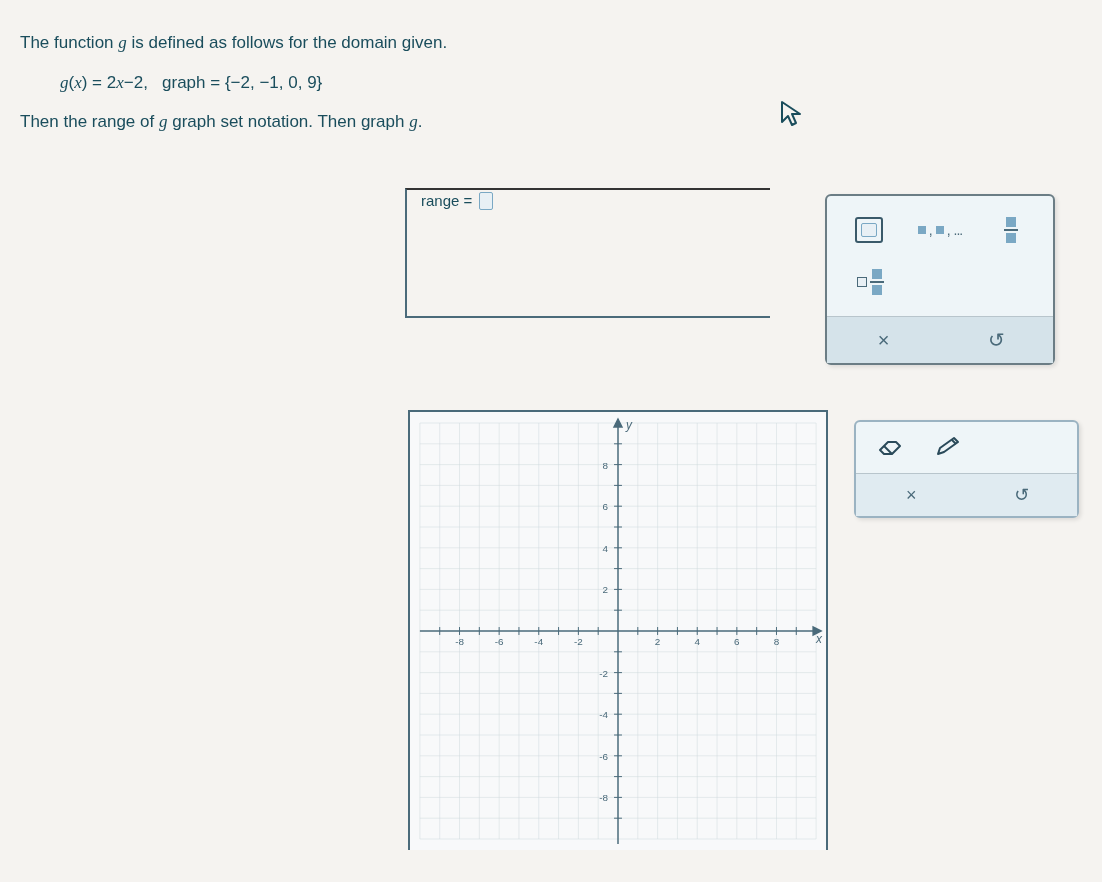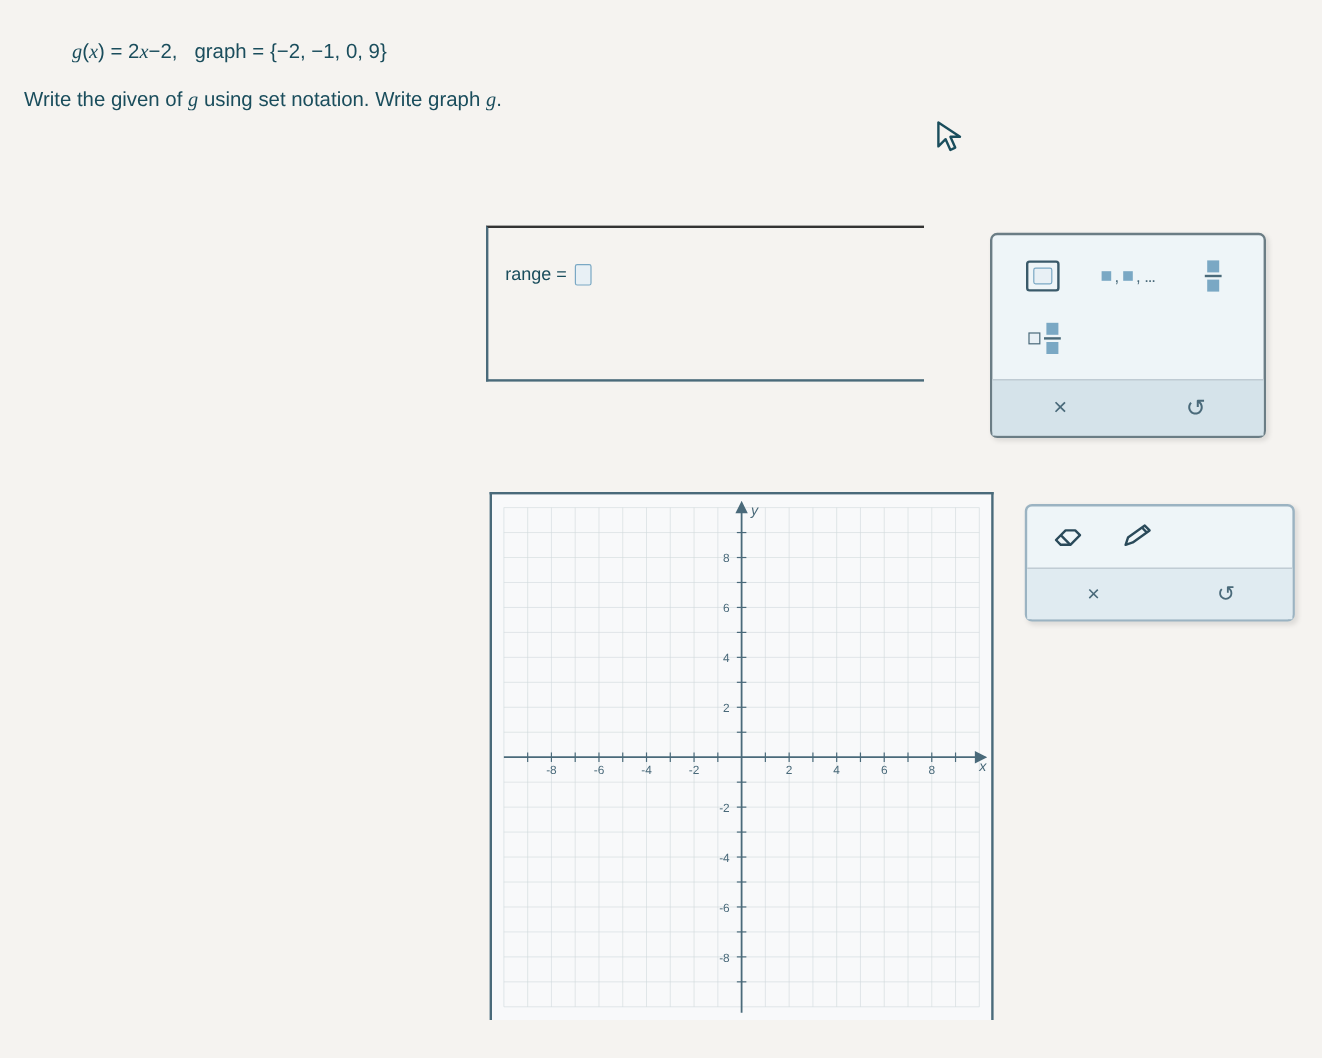"The function g is defined" p { html: none -> <p> <span>The function</span> <span>g</span> <span>is defined as follows for the domain given.</span> </p> }
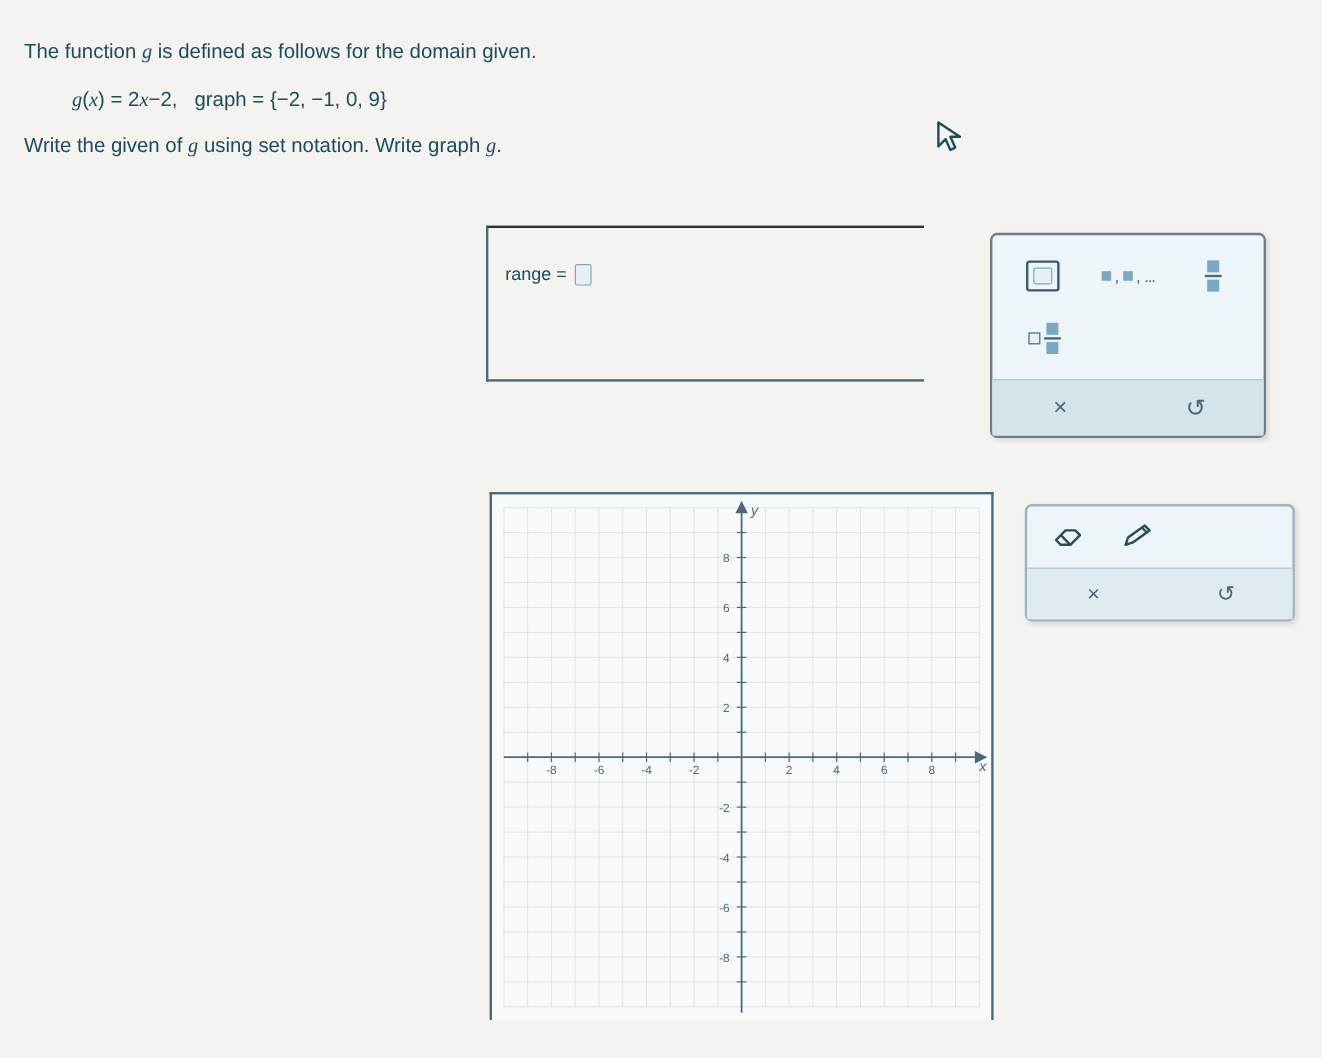"Write the given of" span { text: Write the given -> Then the range }
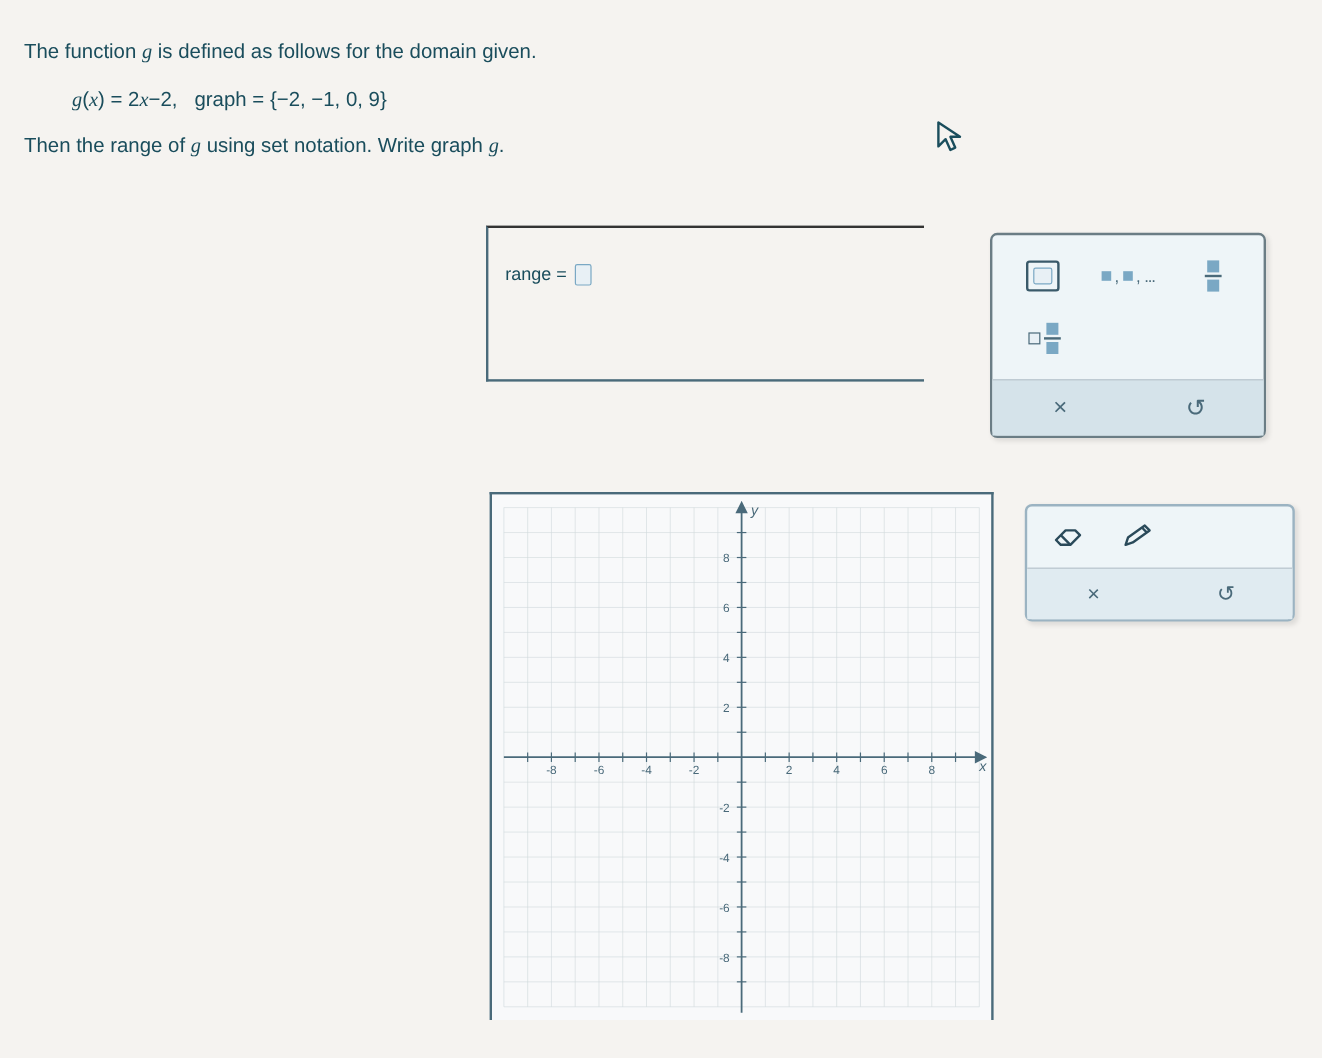"using set notation. Write graph" span { text: using set notation. Write -> graph set notation. Then }
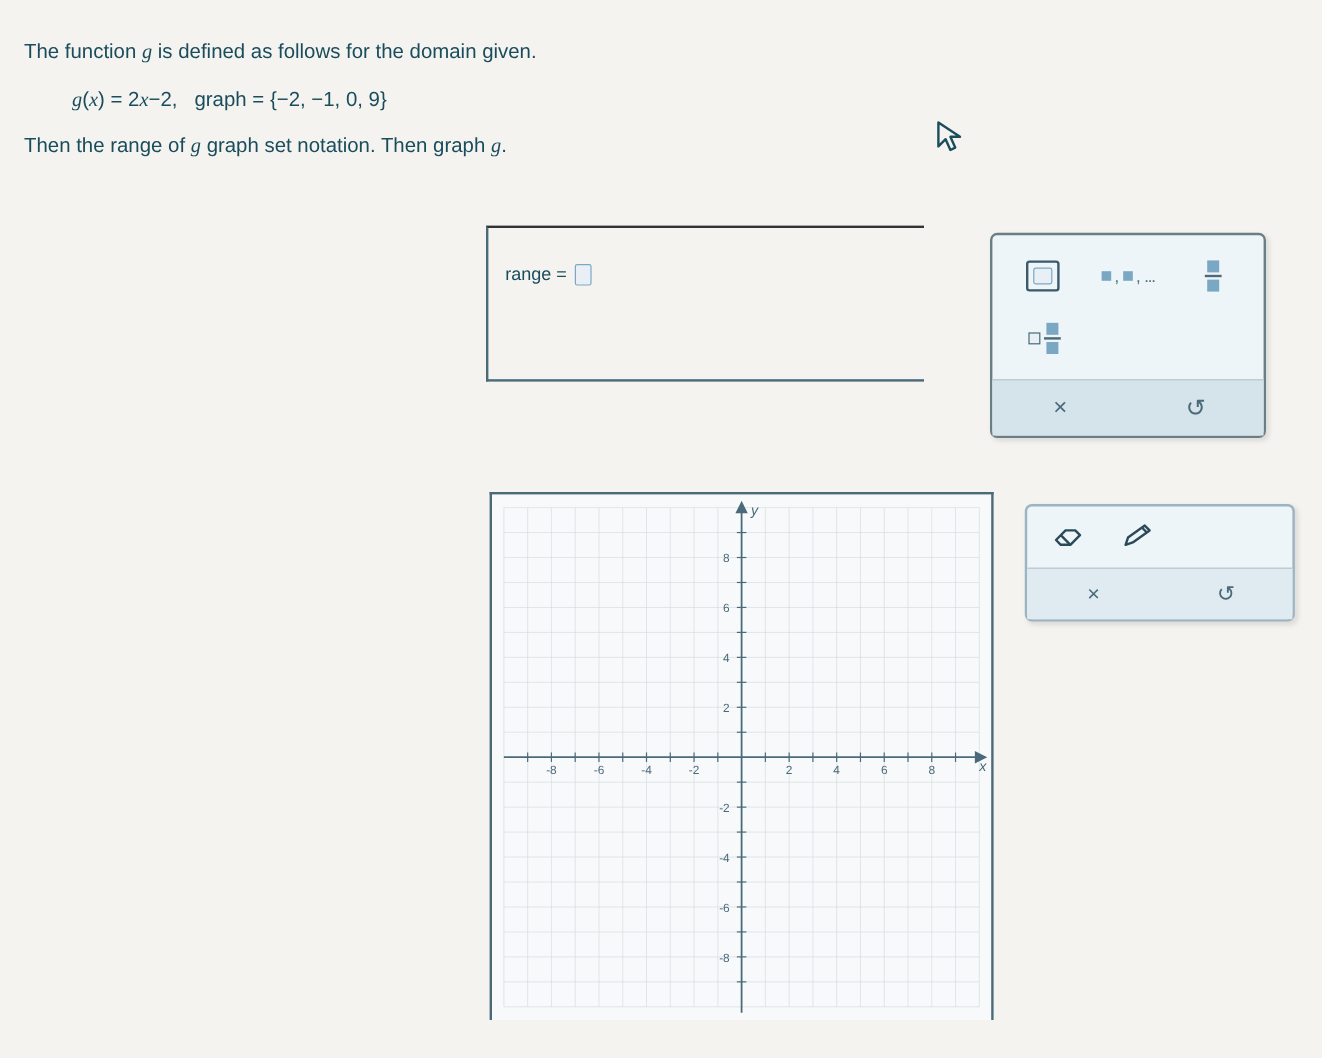"range =" .answer-box { padding: 28px 14px -> 0 14px }
